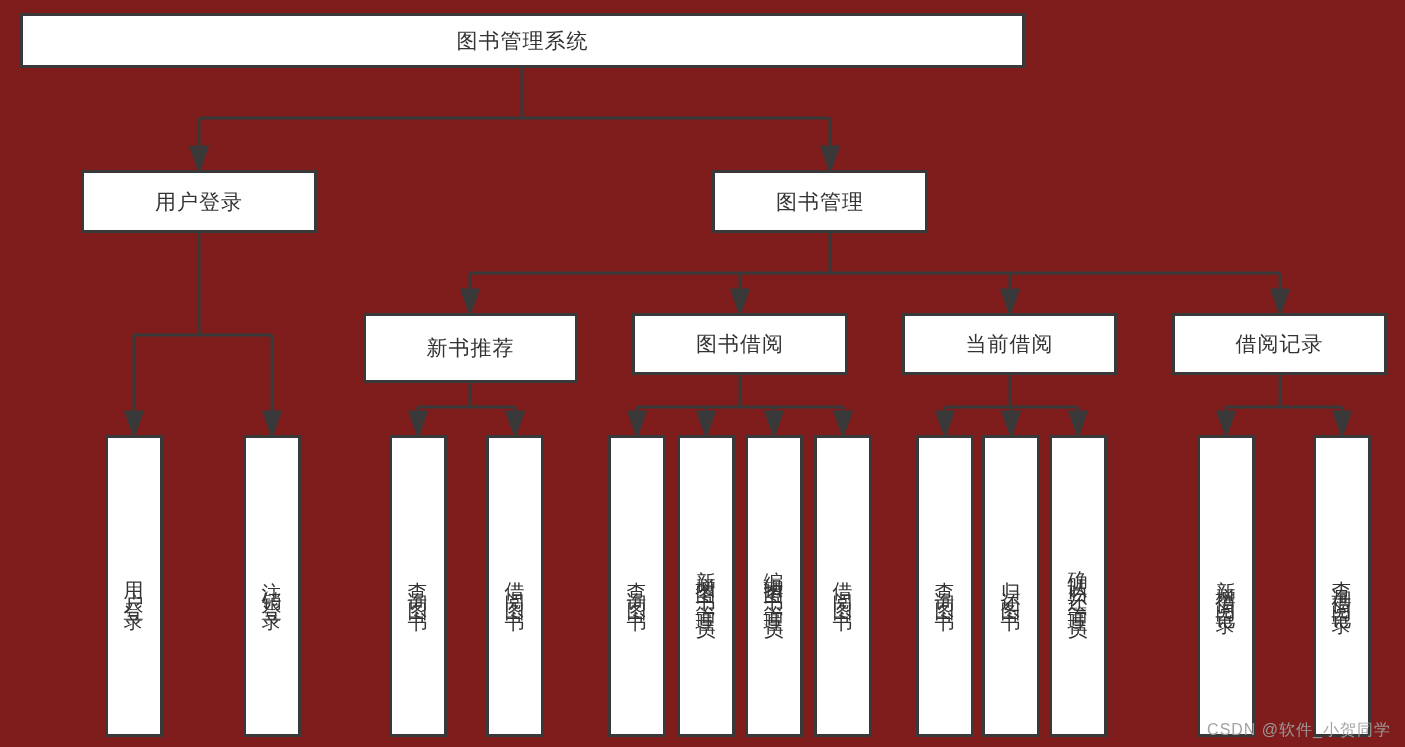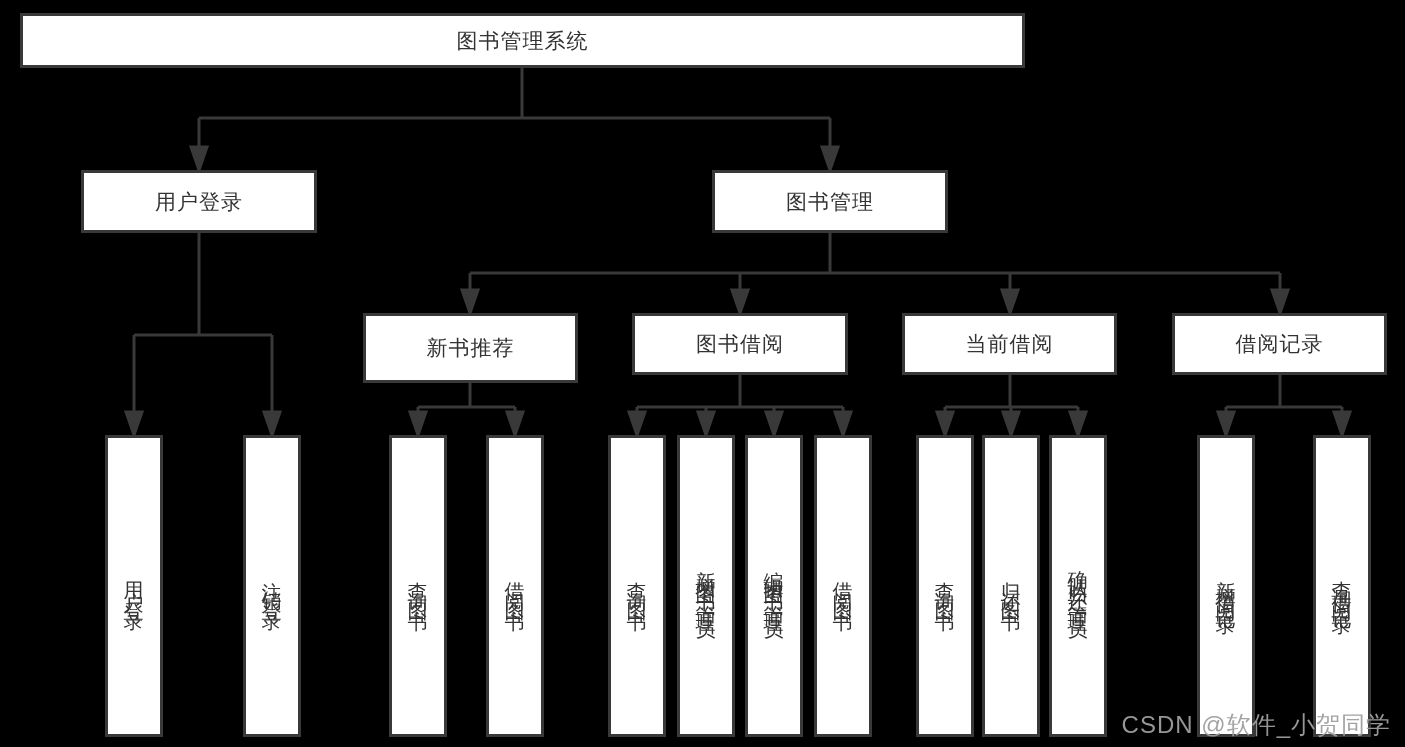"图书管理系统" .canvas { background: #000000 -> #7f1d1d }
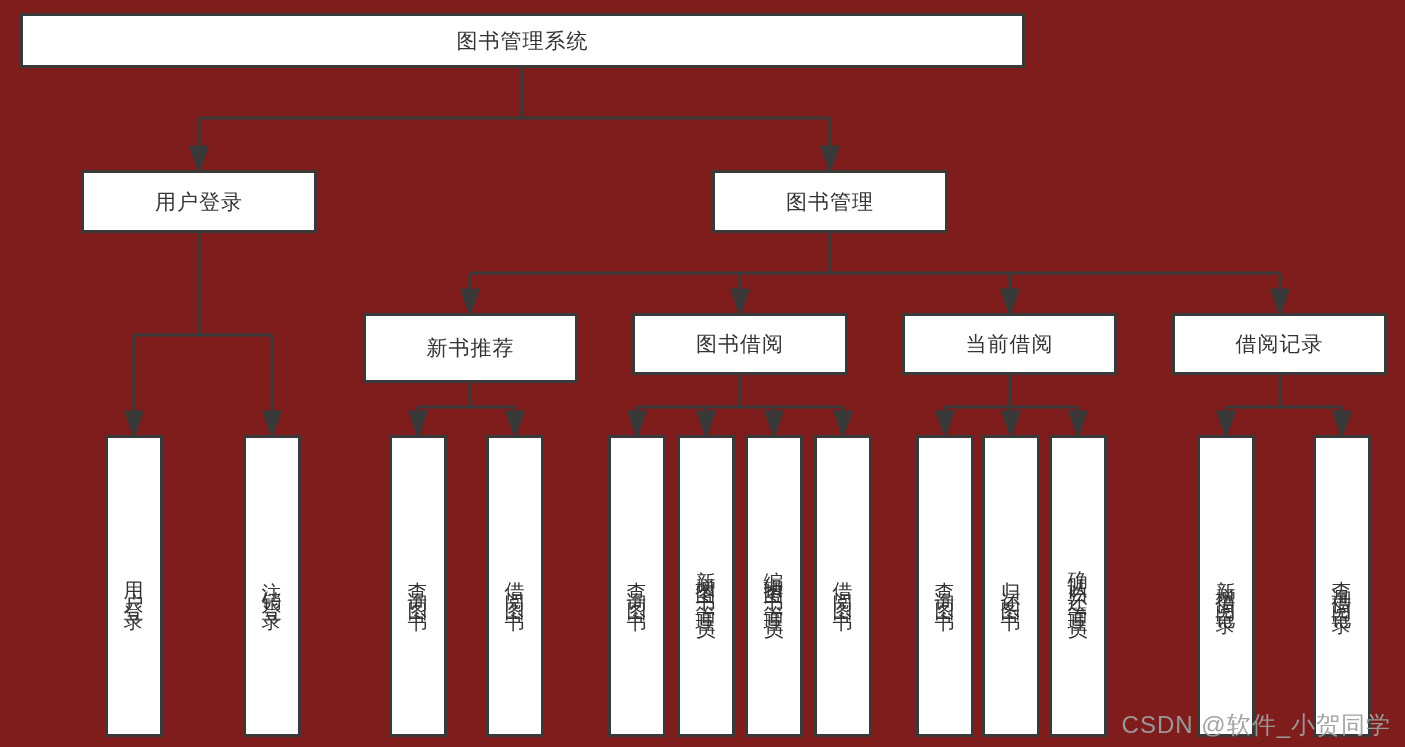"图书管理" div.node { width: 236px -> 216px }
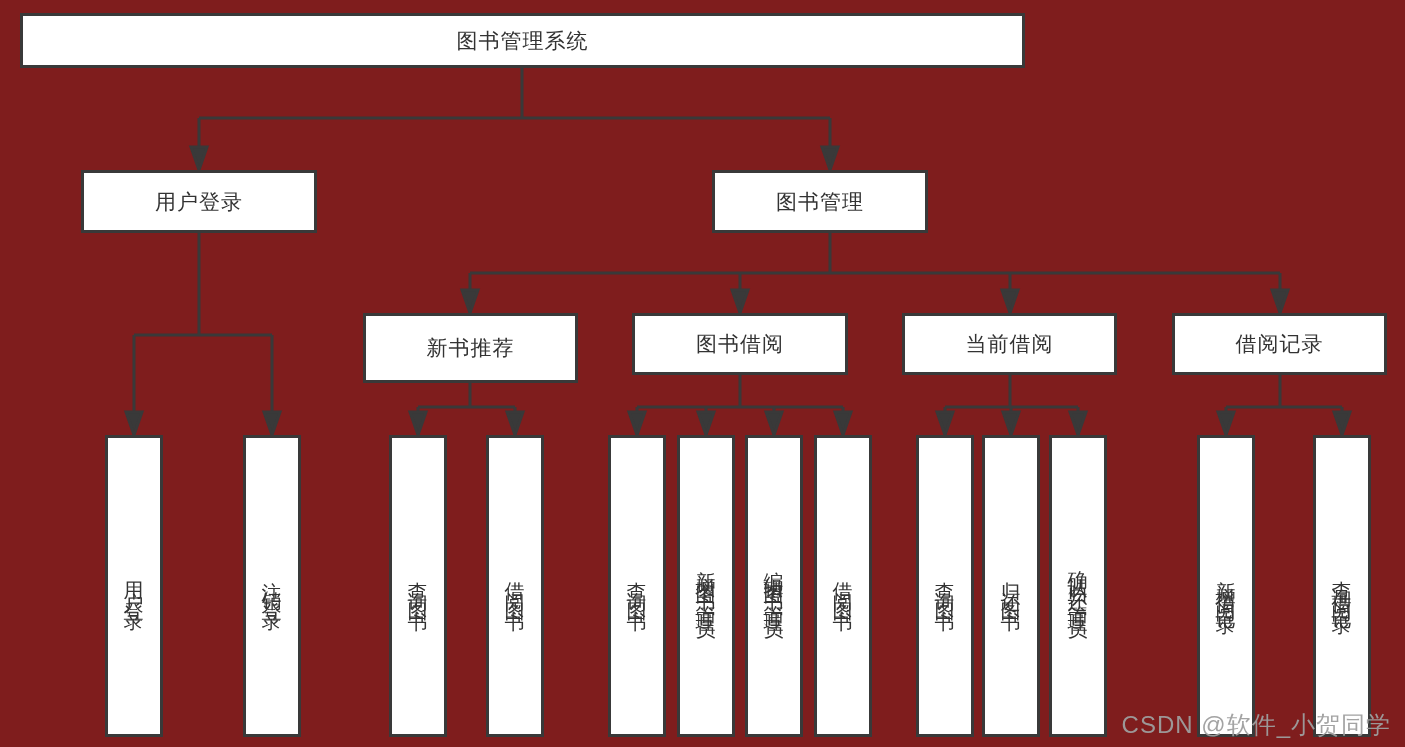"CSDN @软件_小贺同学" .watermark { font-size: 24px -> 16px }
